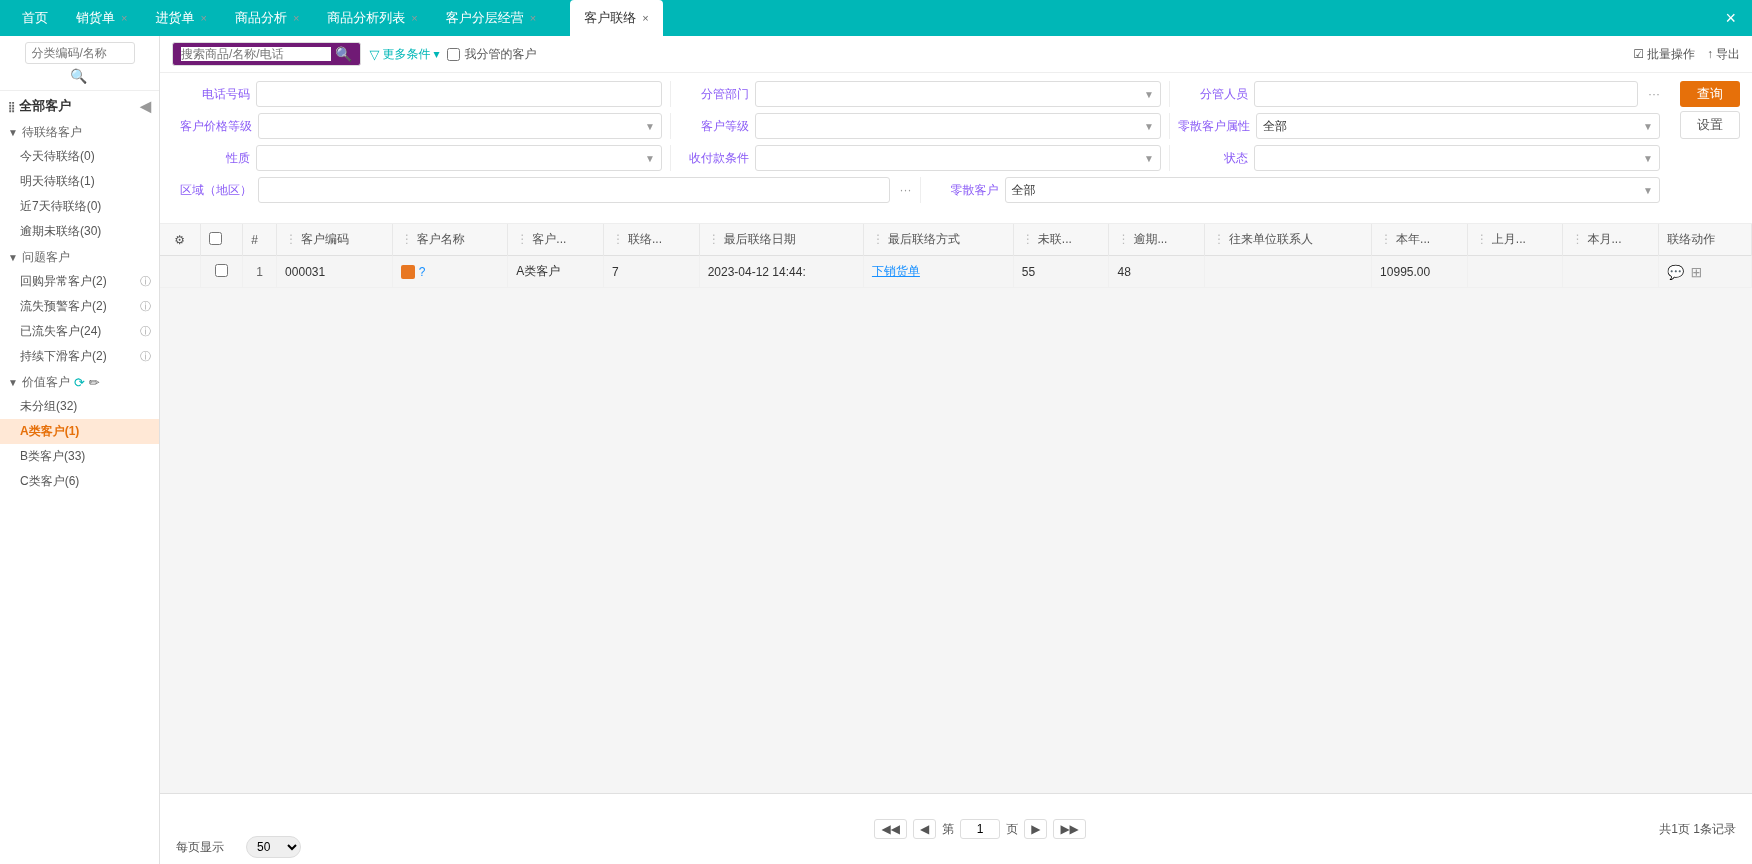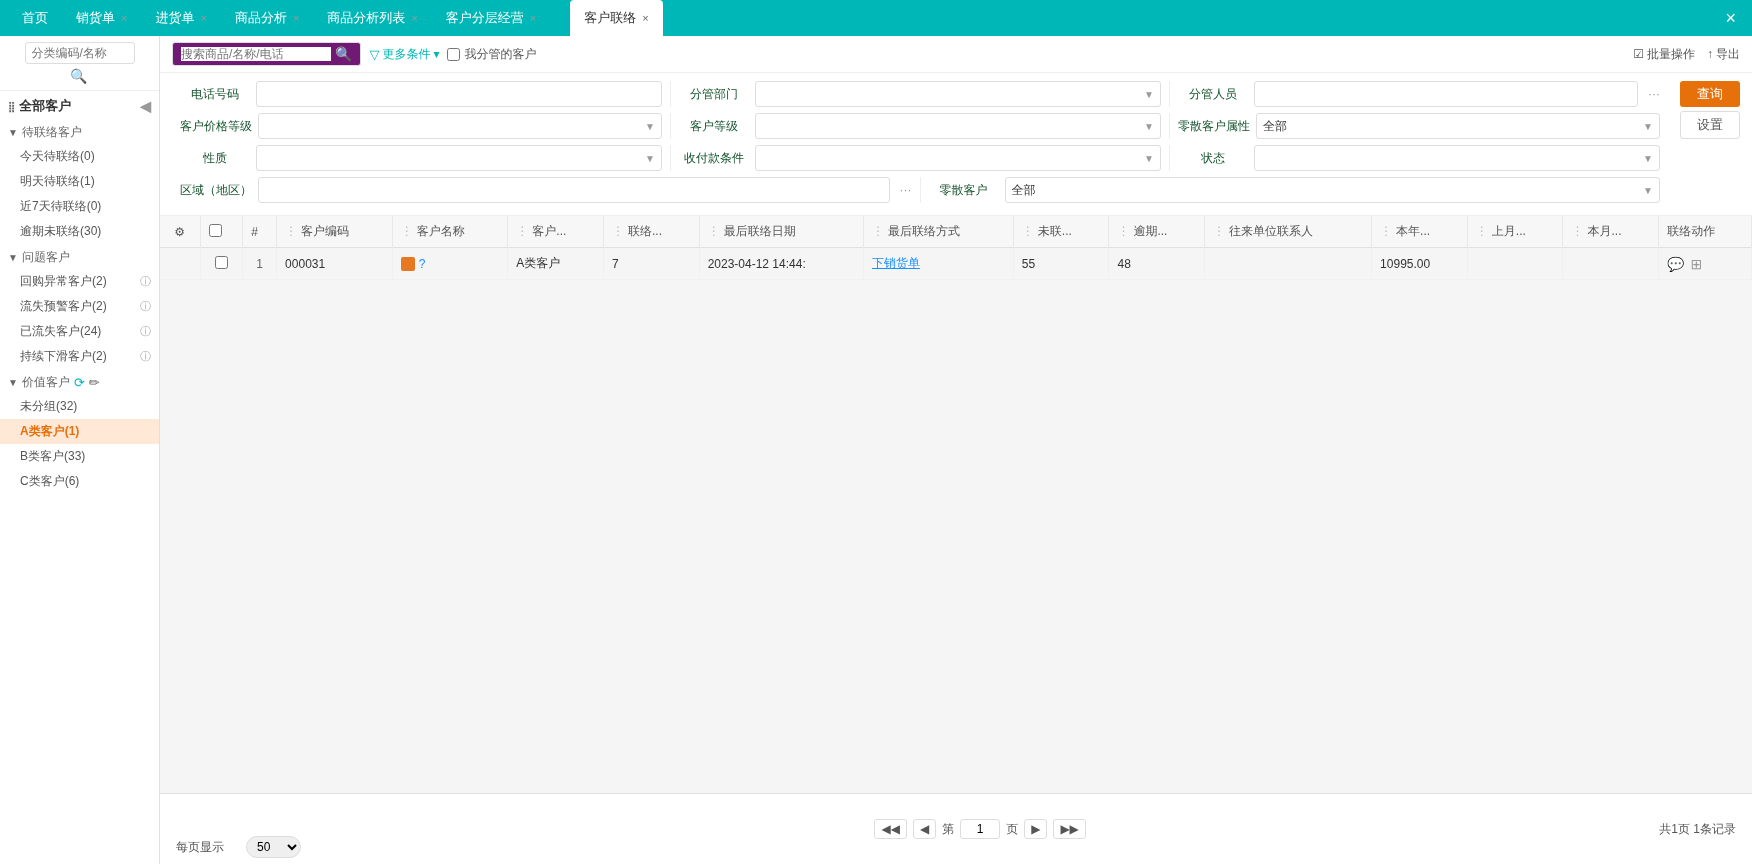"电话号码" .filter-label { color: #14532d -> #8b5cf6; text-align: center -> right }
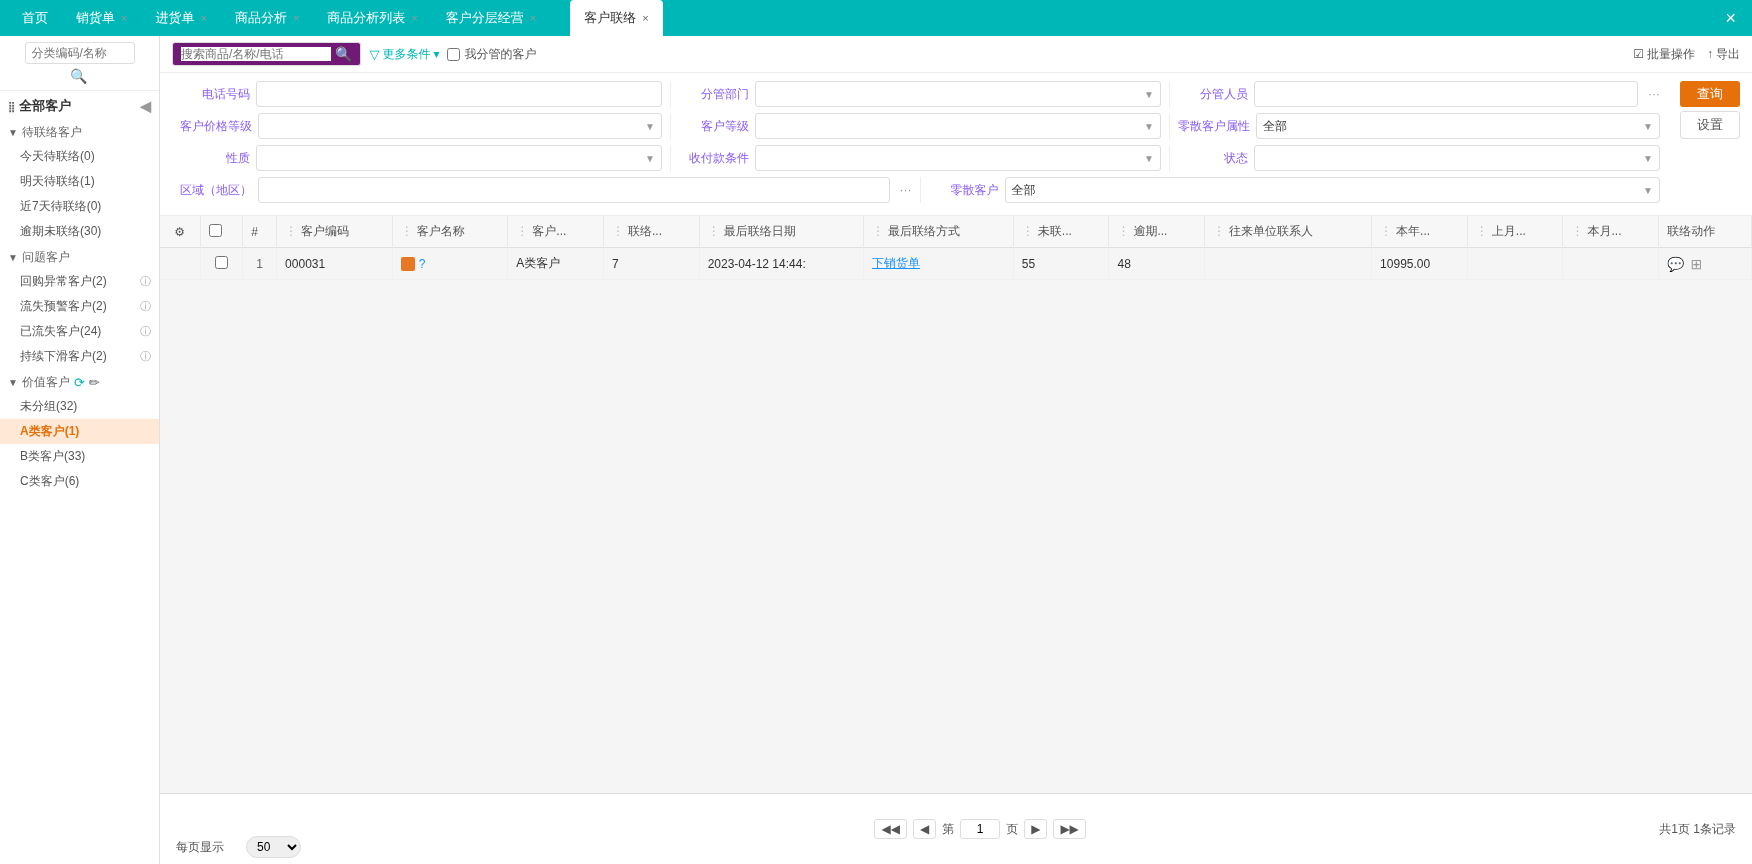"区域（地区）" .filter-row:last-child { margin-bottom: 4px -> 12px }
